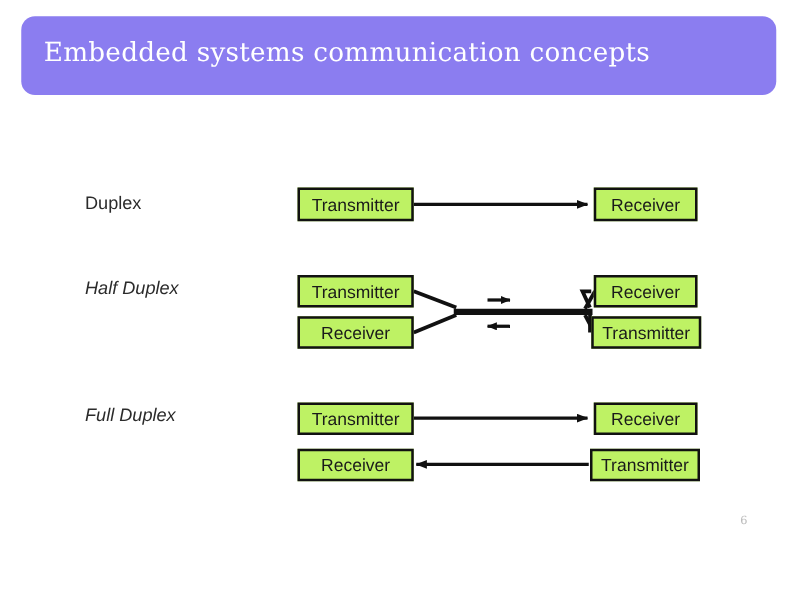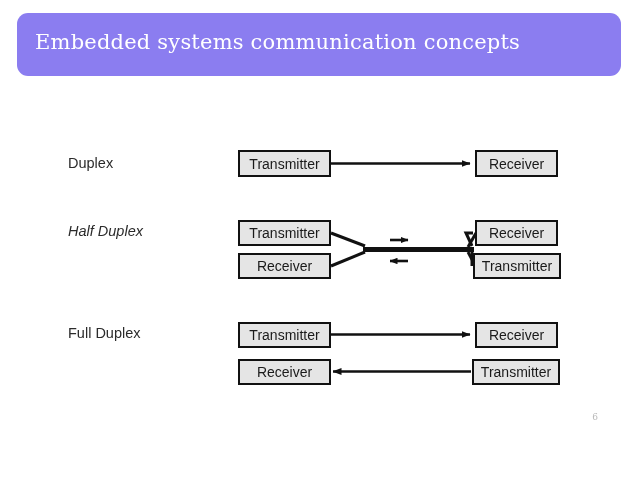"Transmitter" .node-box { background: #e5e5e5 -> #bef264 }
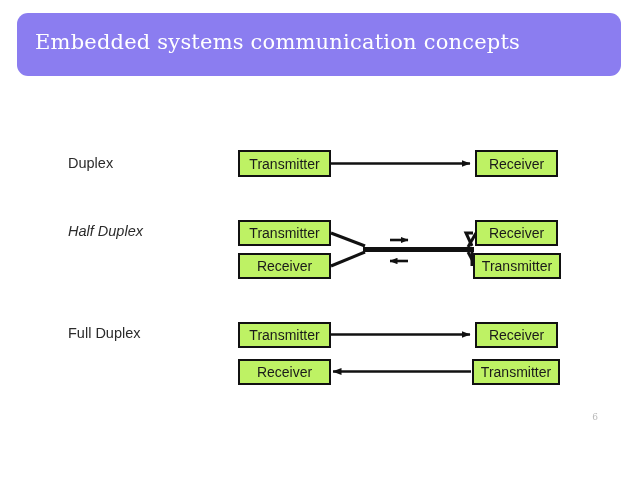"Full Duplex" div.row-label { font-style: none -> italic }
